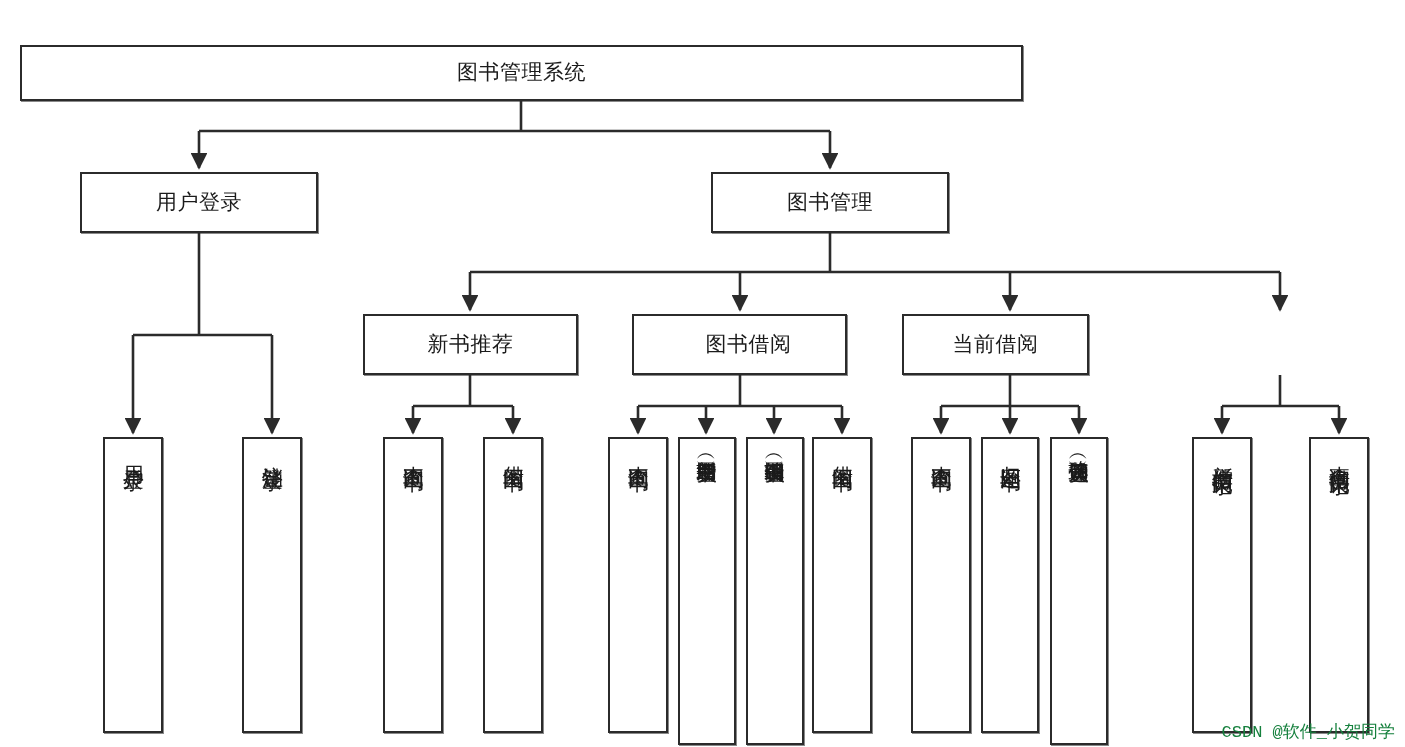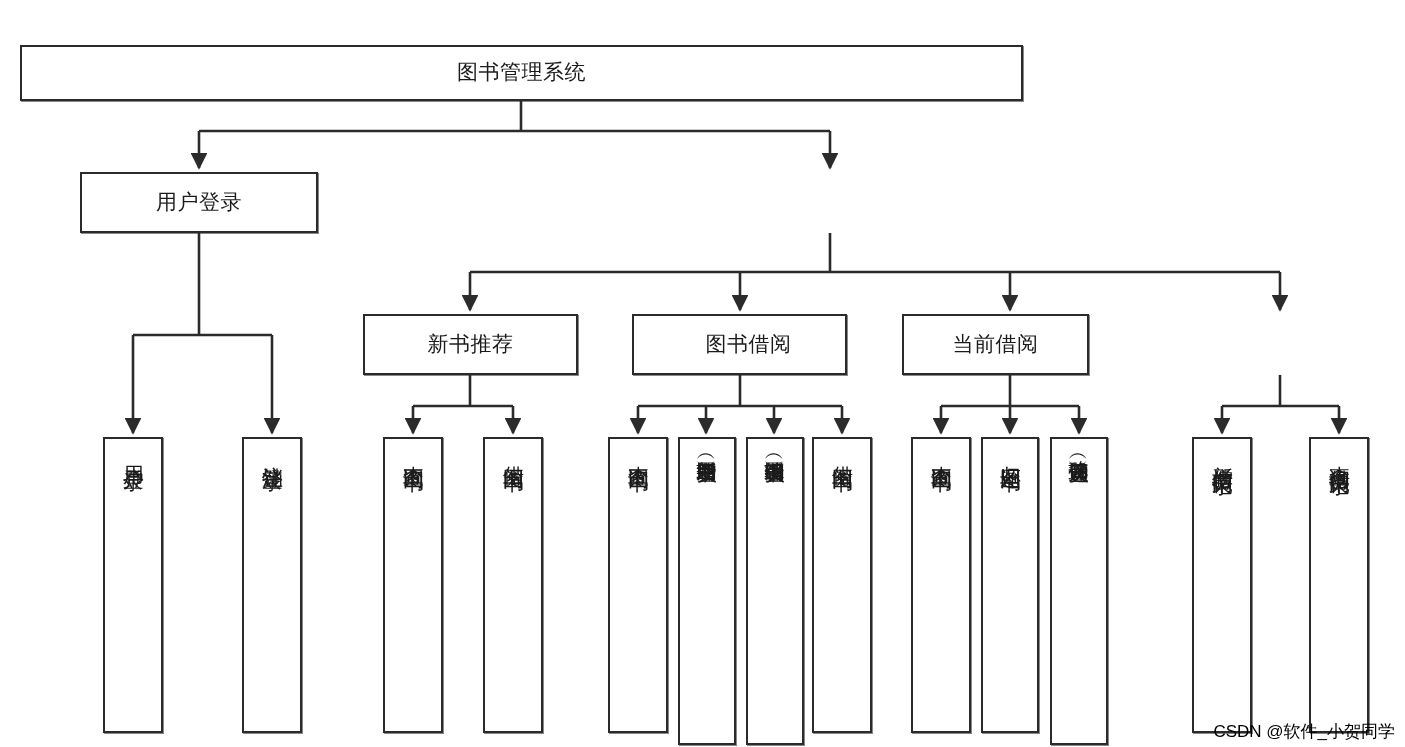"图书管理" div.node { html: none -> <div> <span>图书管理</span> </div> }
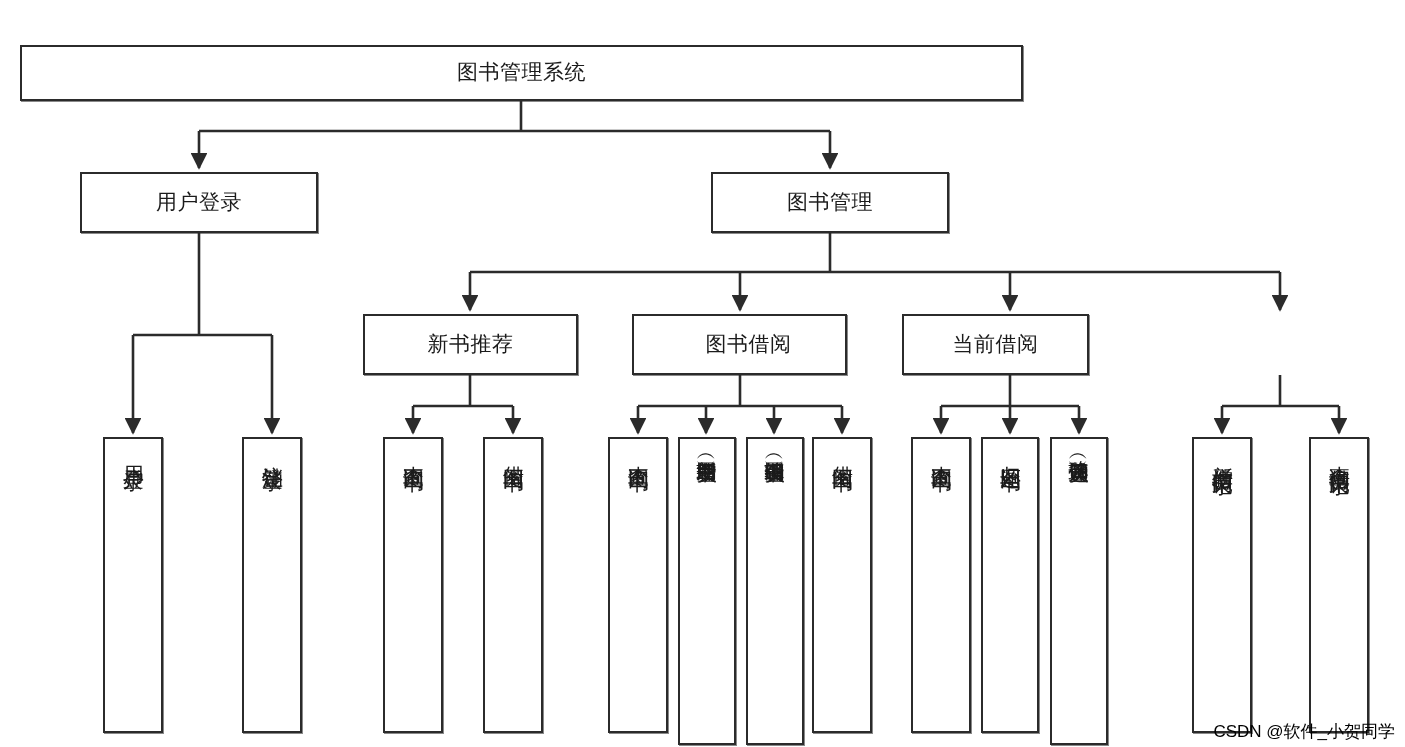"CSDN @软件_小贺同学" #watermark { color: #000000 -> #15803d; font-family: Liberation Sans, sans-serif -> Liberation Mono, monospace }
